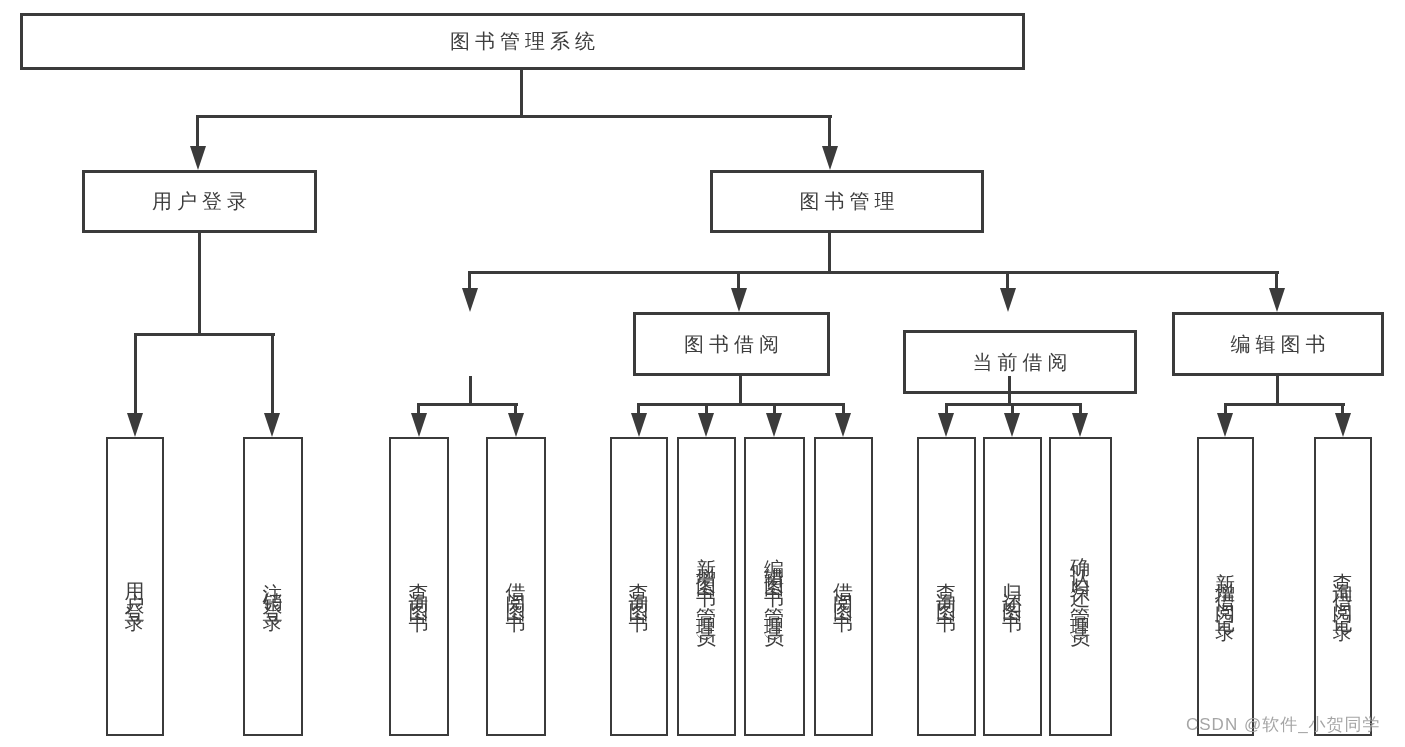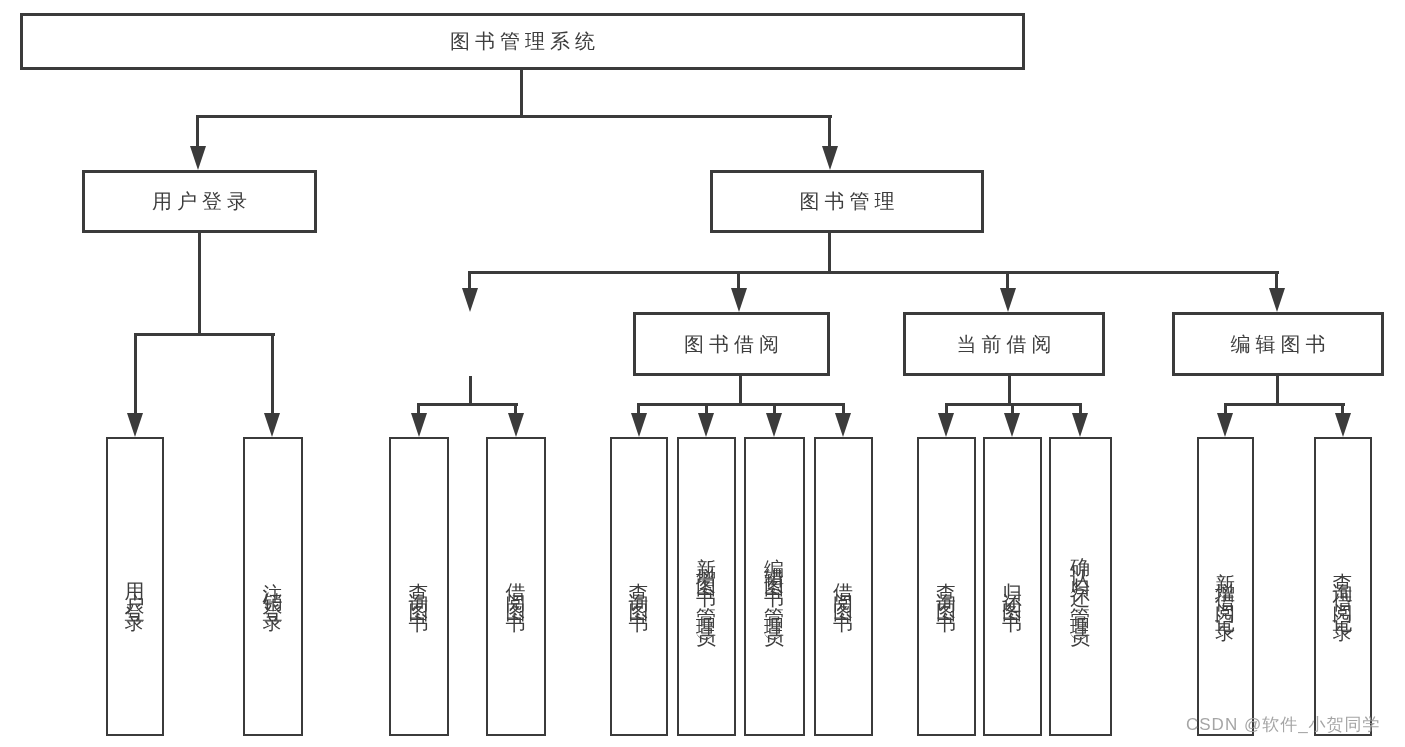"当前借阅" div.box { top: 312px -> 330px; width: 202px -> 234px }
